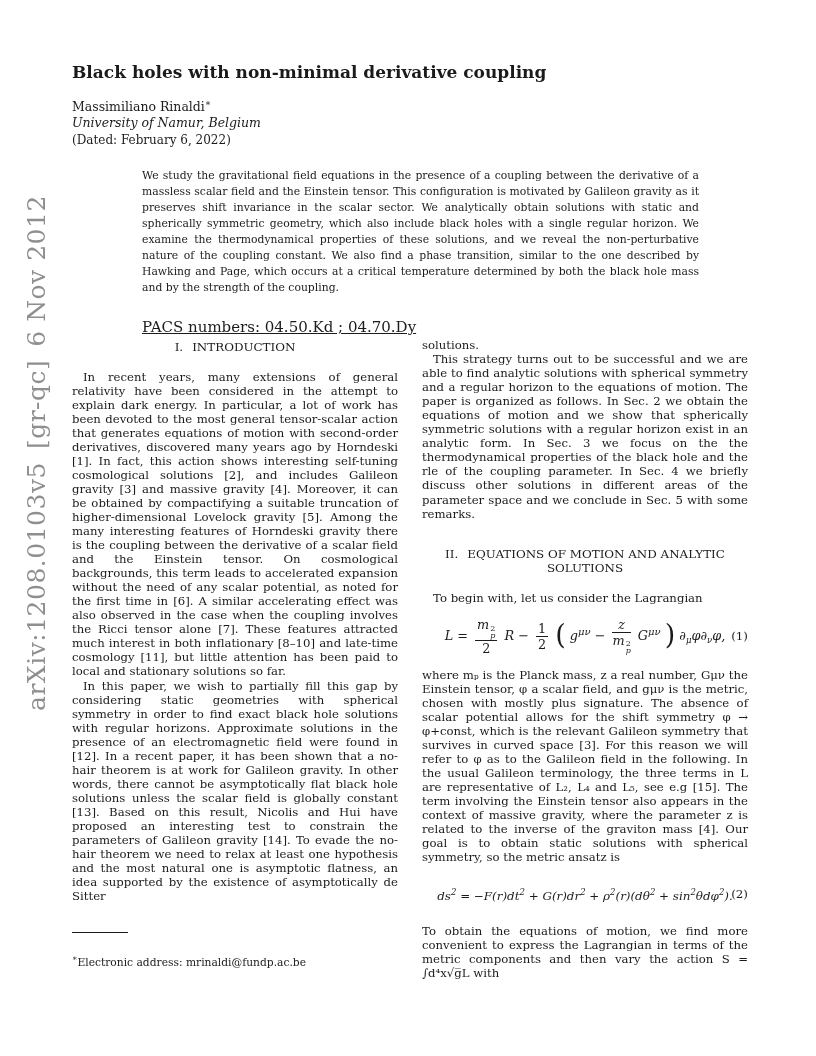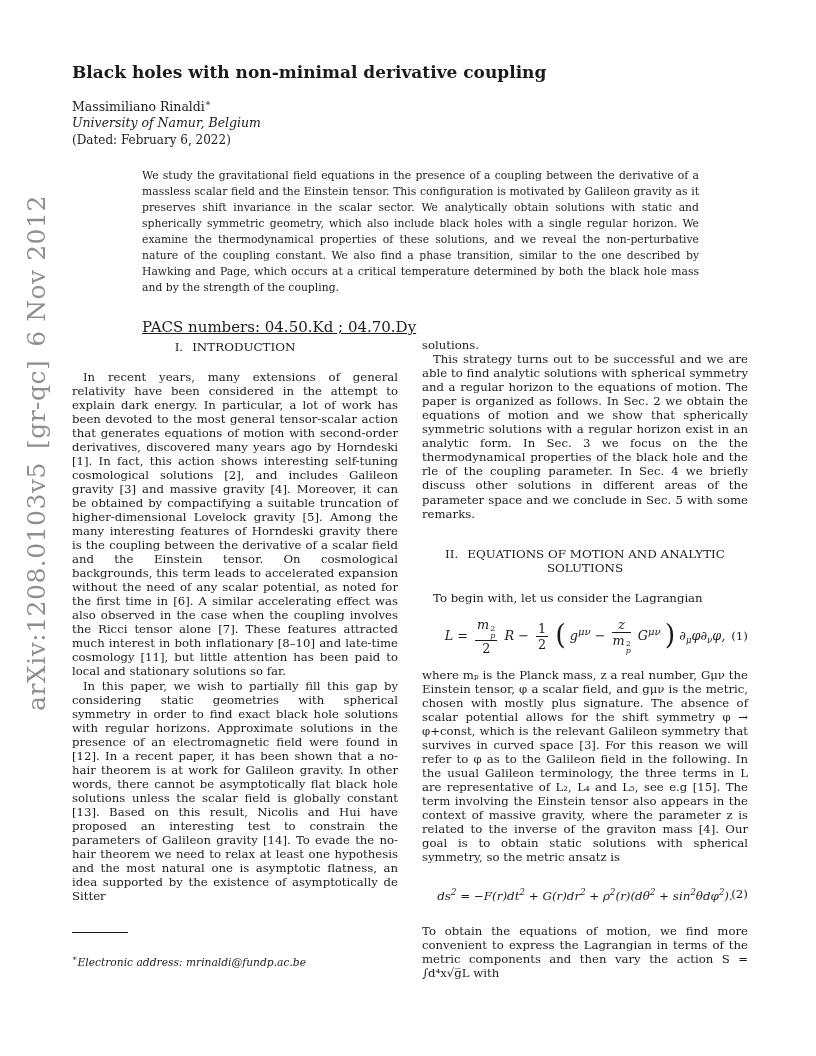"∗Electronic address:" .footnote { font-style: italic -> none }
